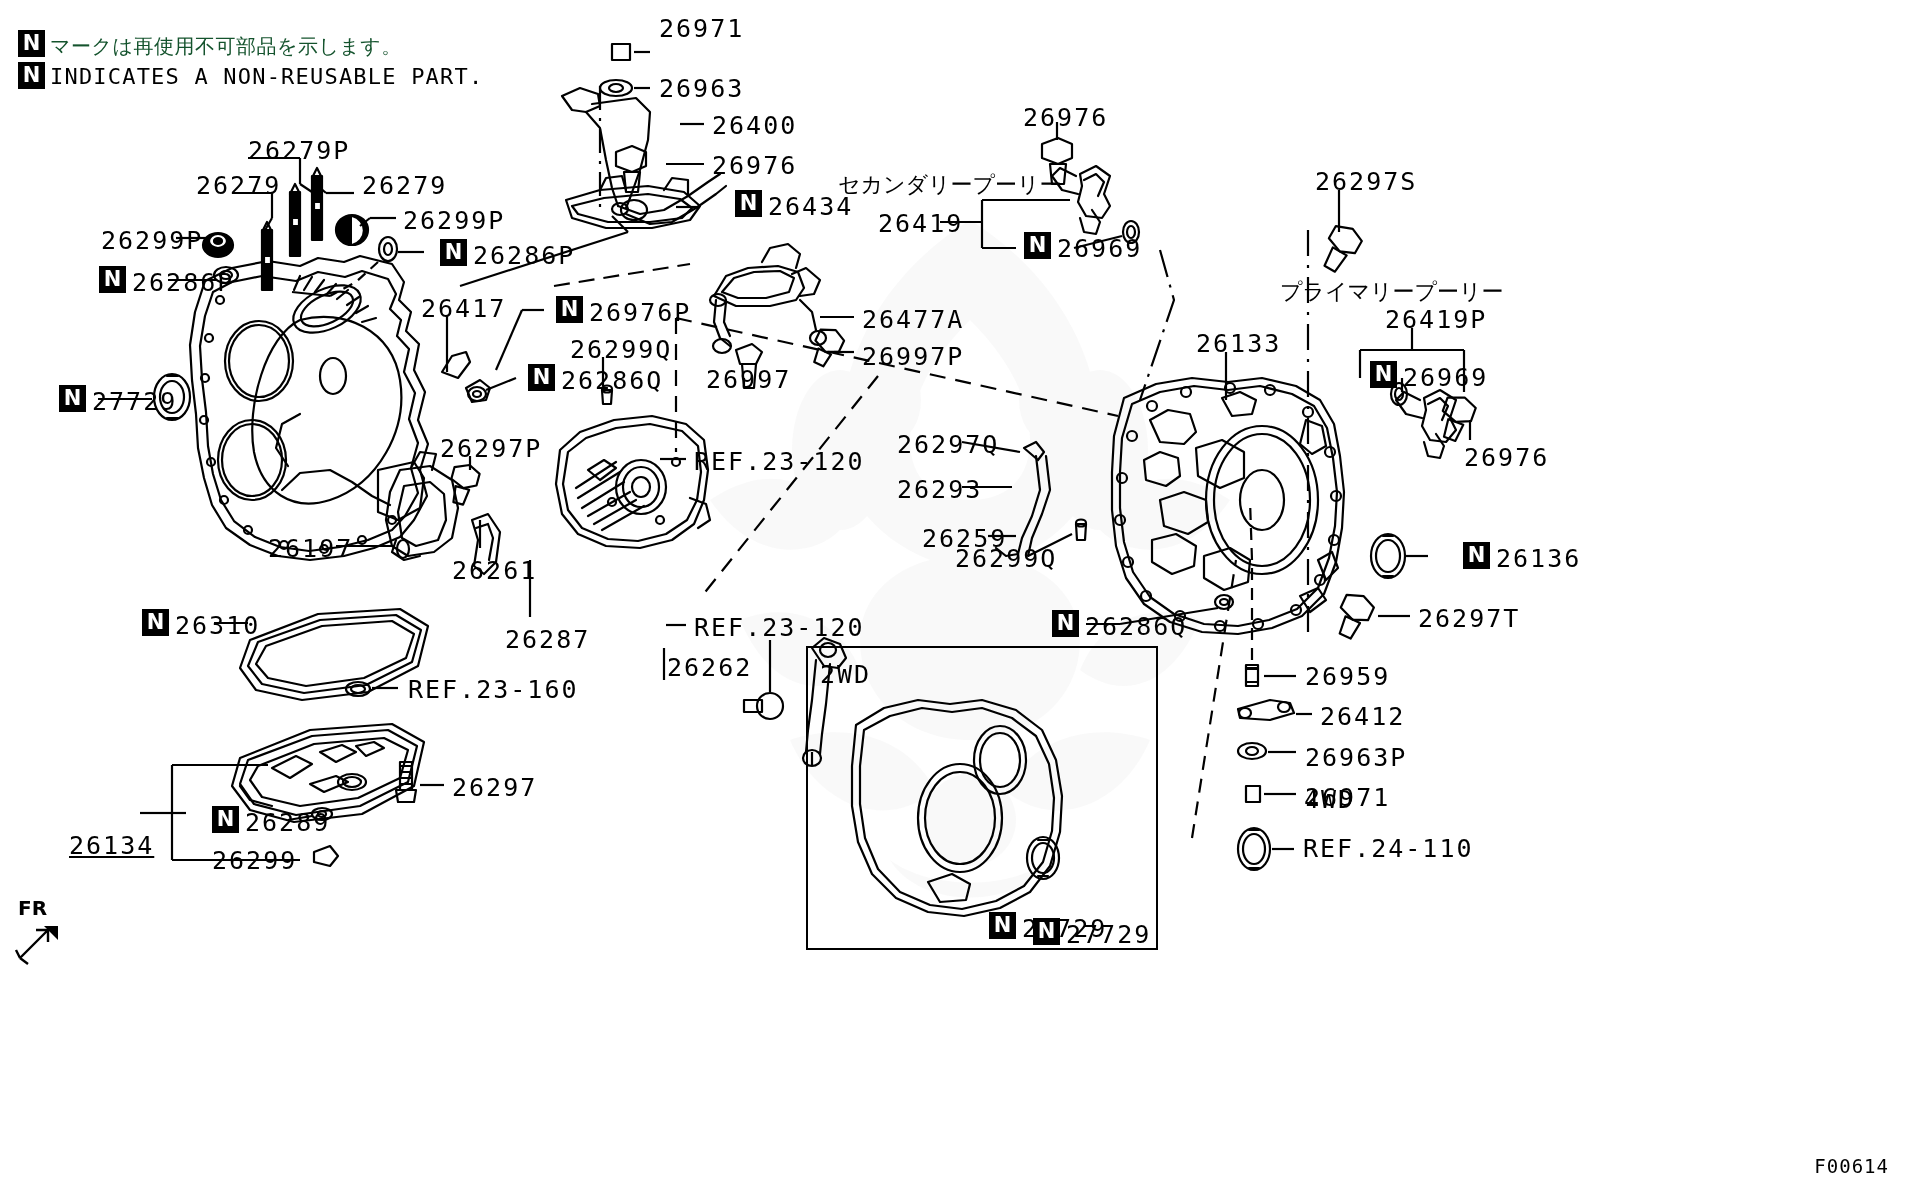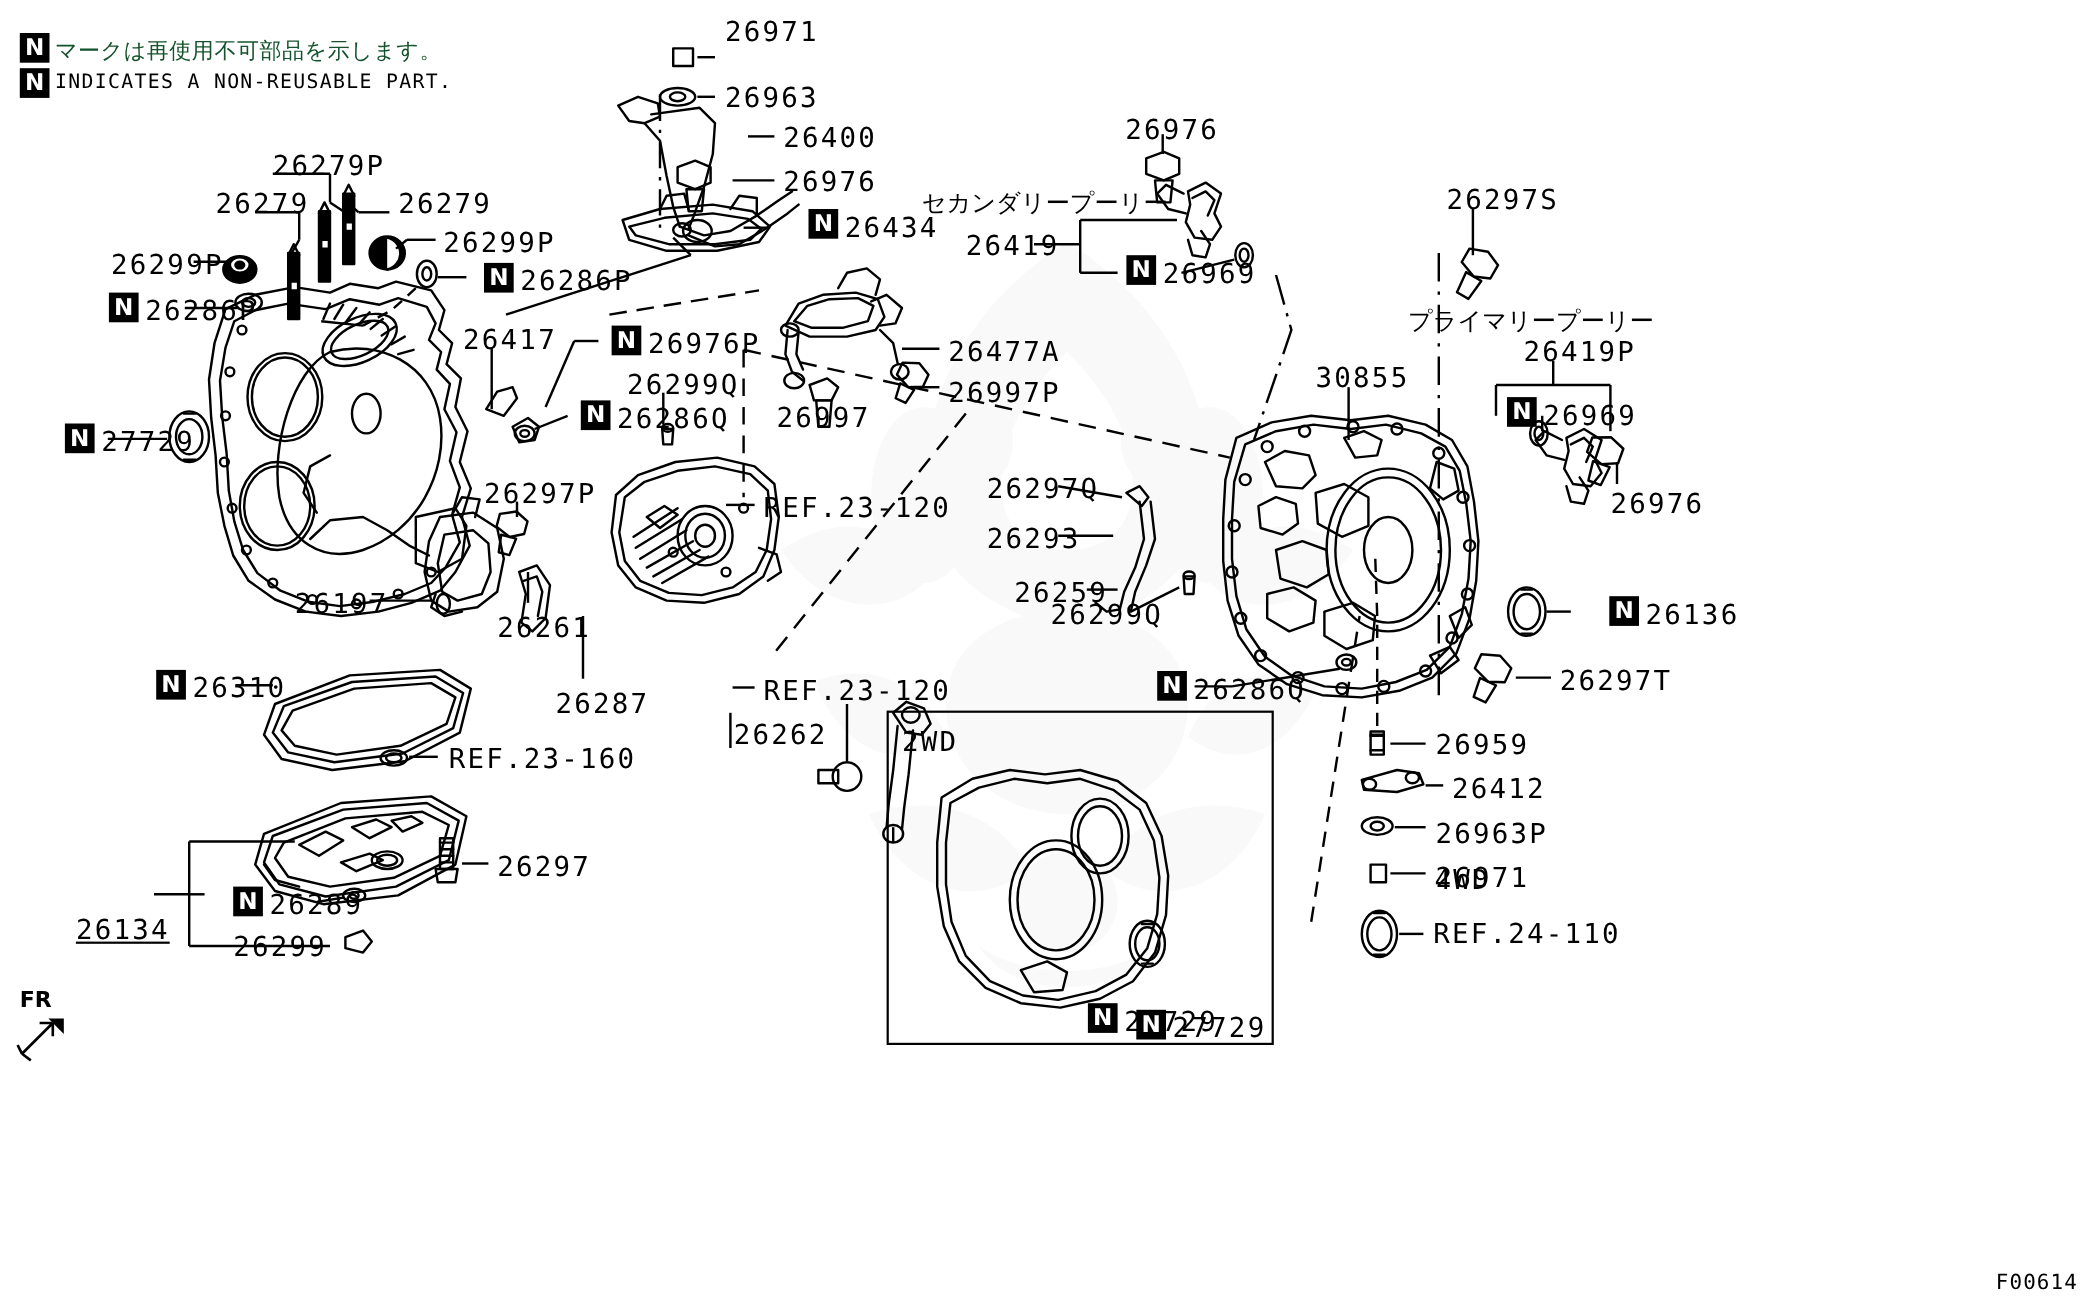"INDICATES A NON-REUSABLE PART." .lbl.small { font-size: 18px -> 22px }
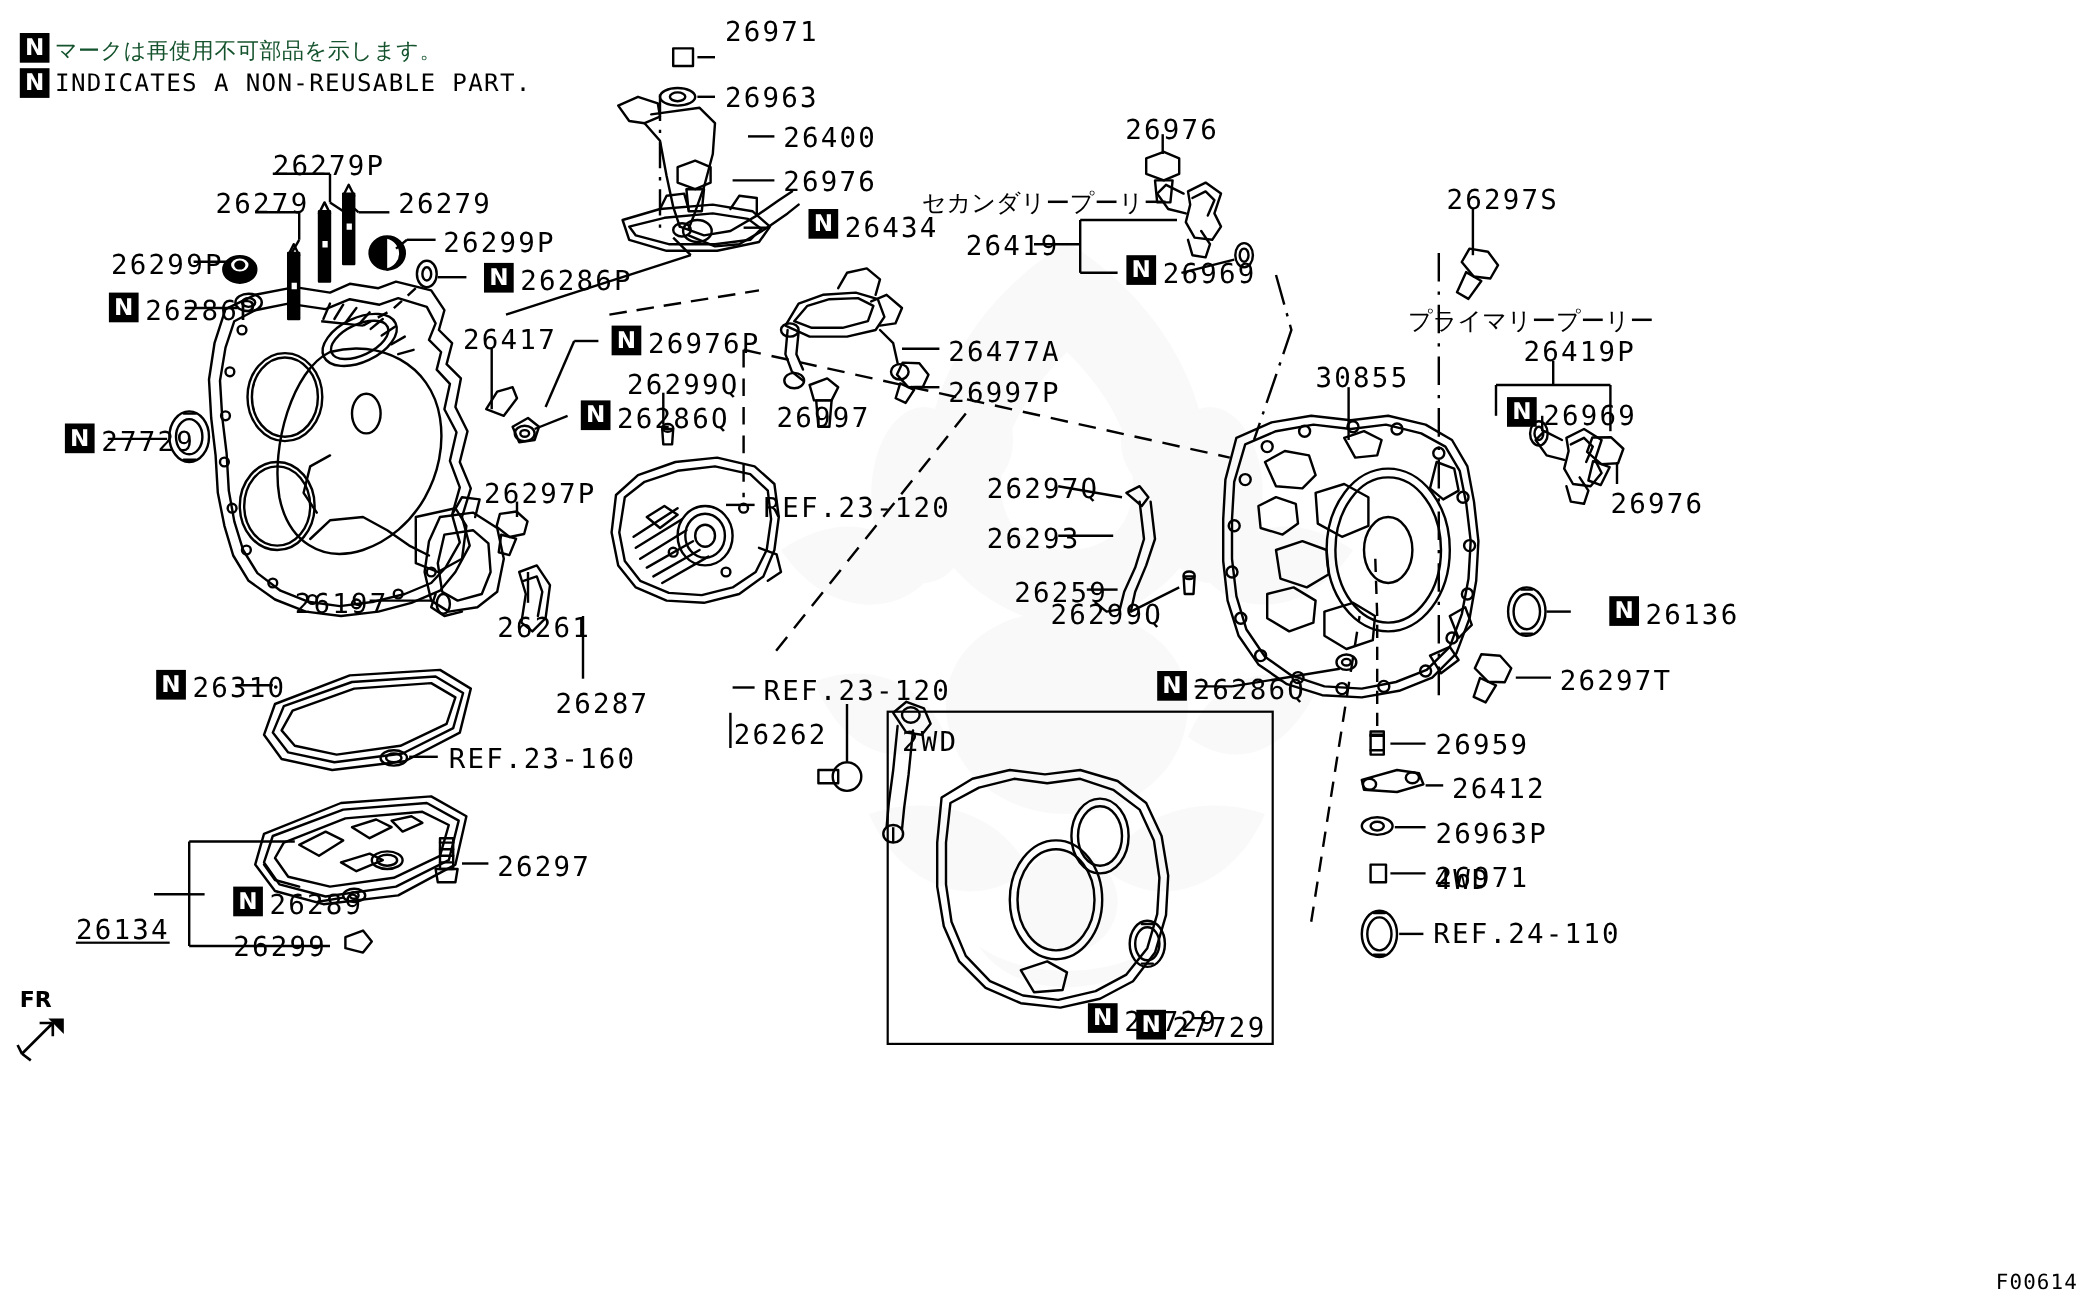"30855" div.lbl { text: 30855 -> 26133 }
